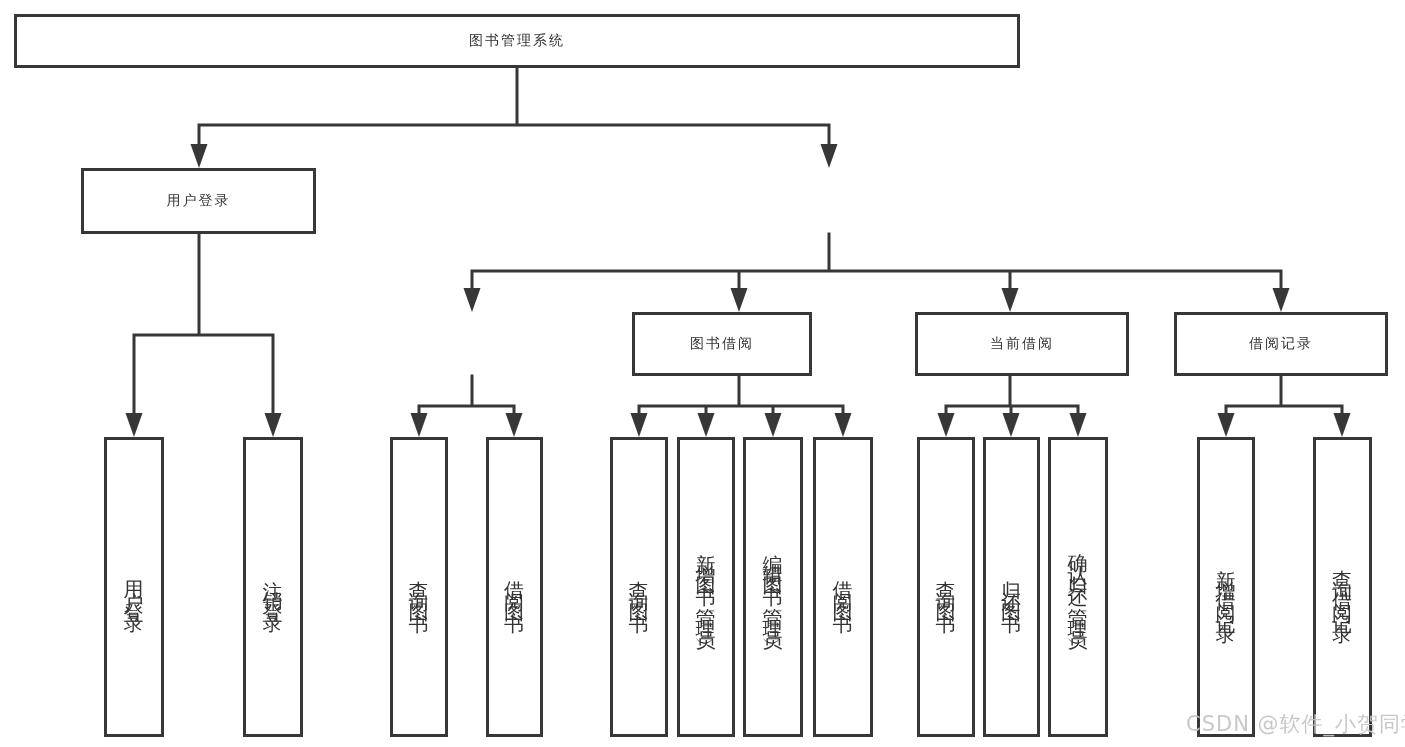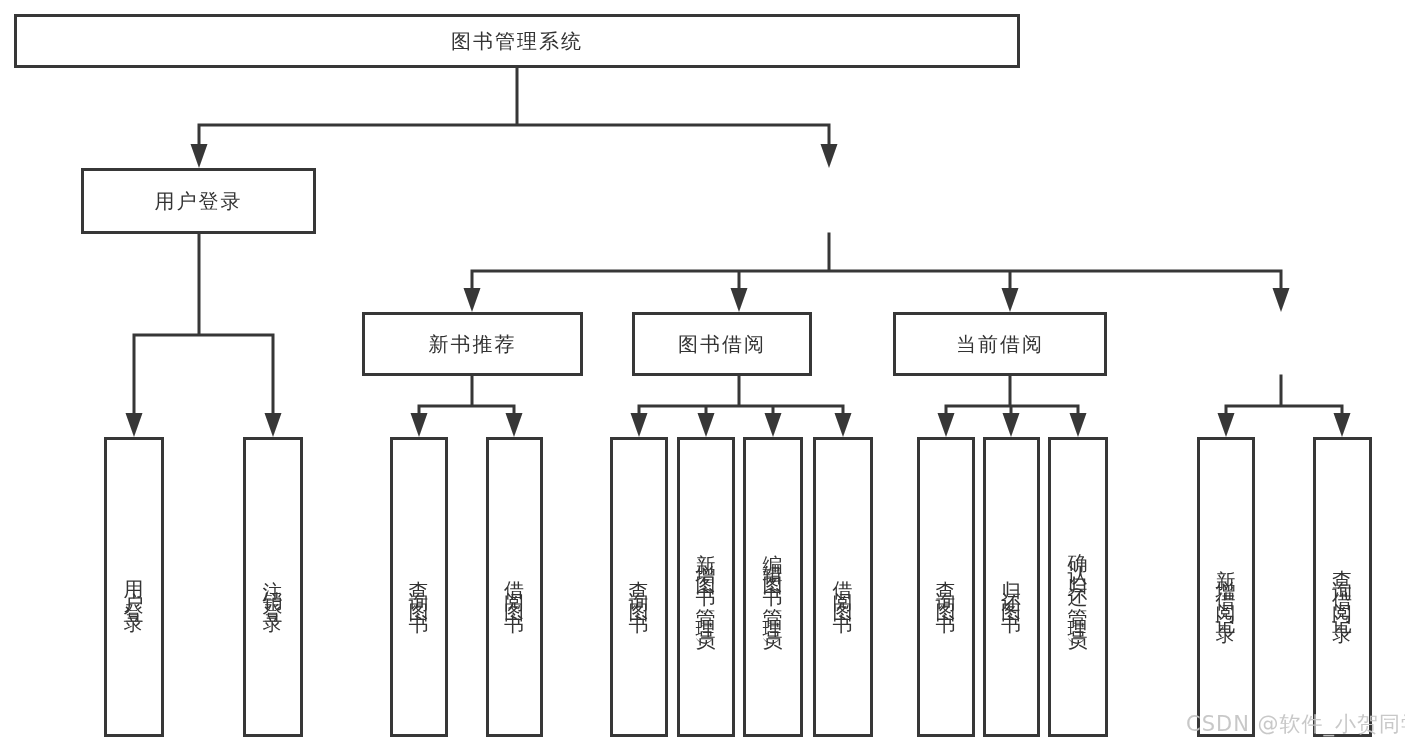"图书管理系统" .h-node { font-size: 20px -> 14px }
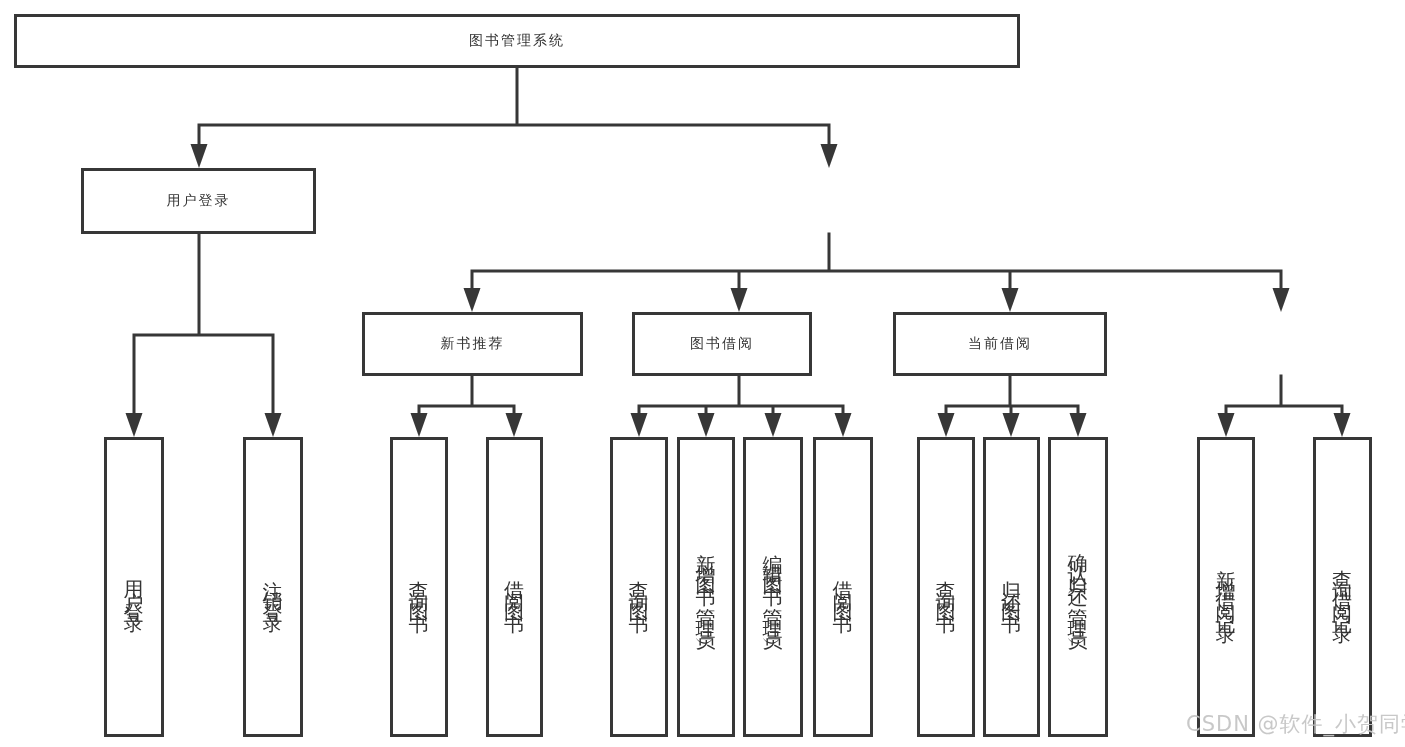"新书推荐" div.node { html: <div> <span>新书推荐</span> </div> -> none }
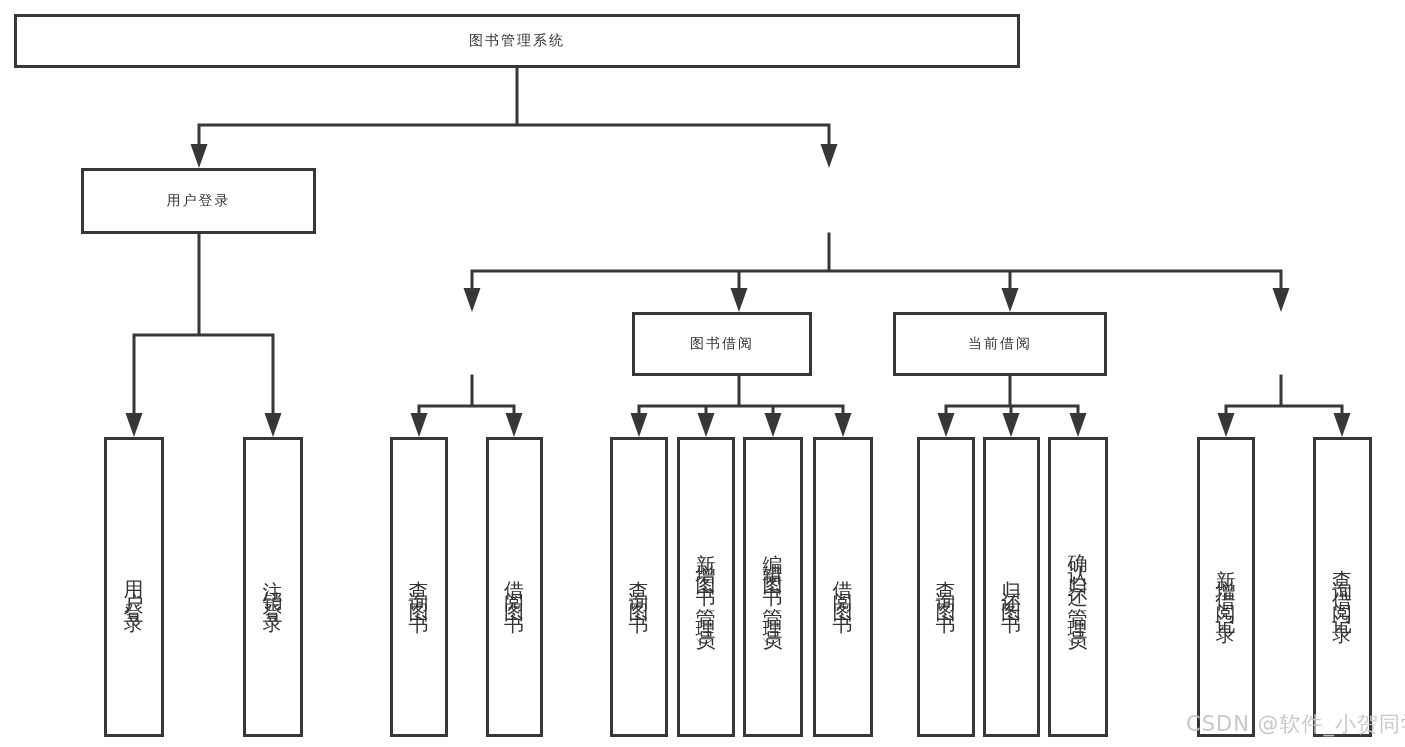"当前借阅" div.node { left: 893px -> 915px }
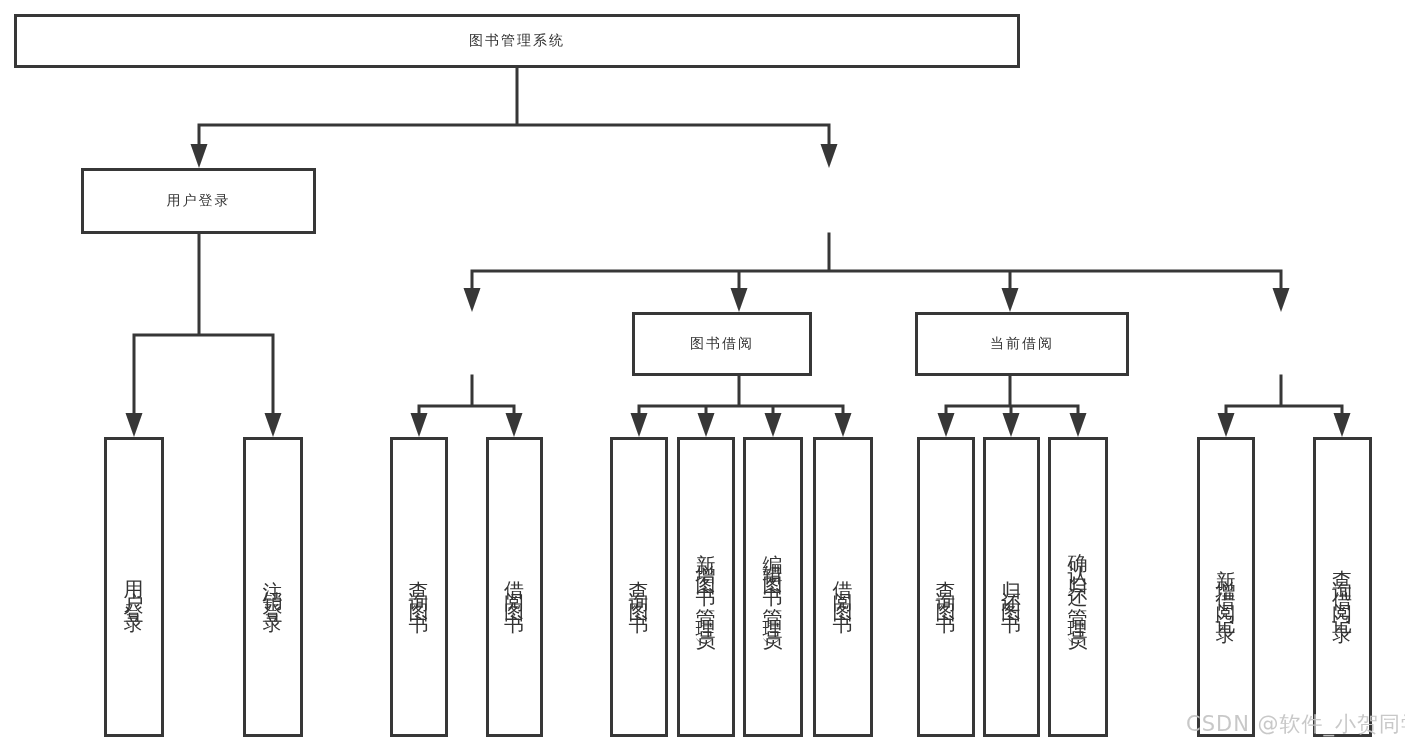"借阅记录" div.node { html: none -> <div> <span>借阅记录</span> </div> }
